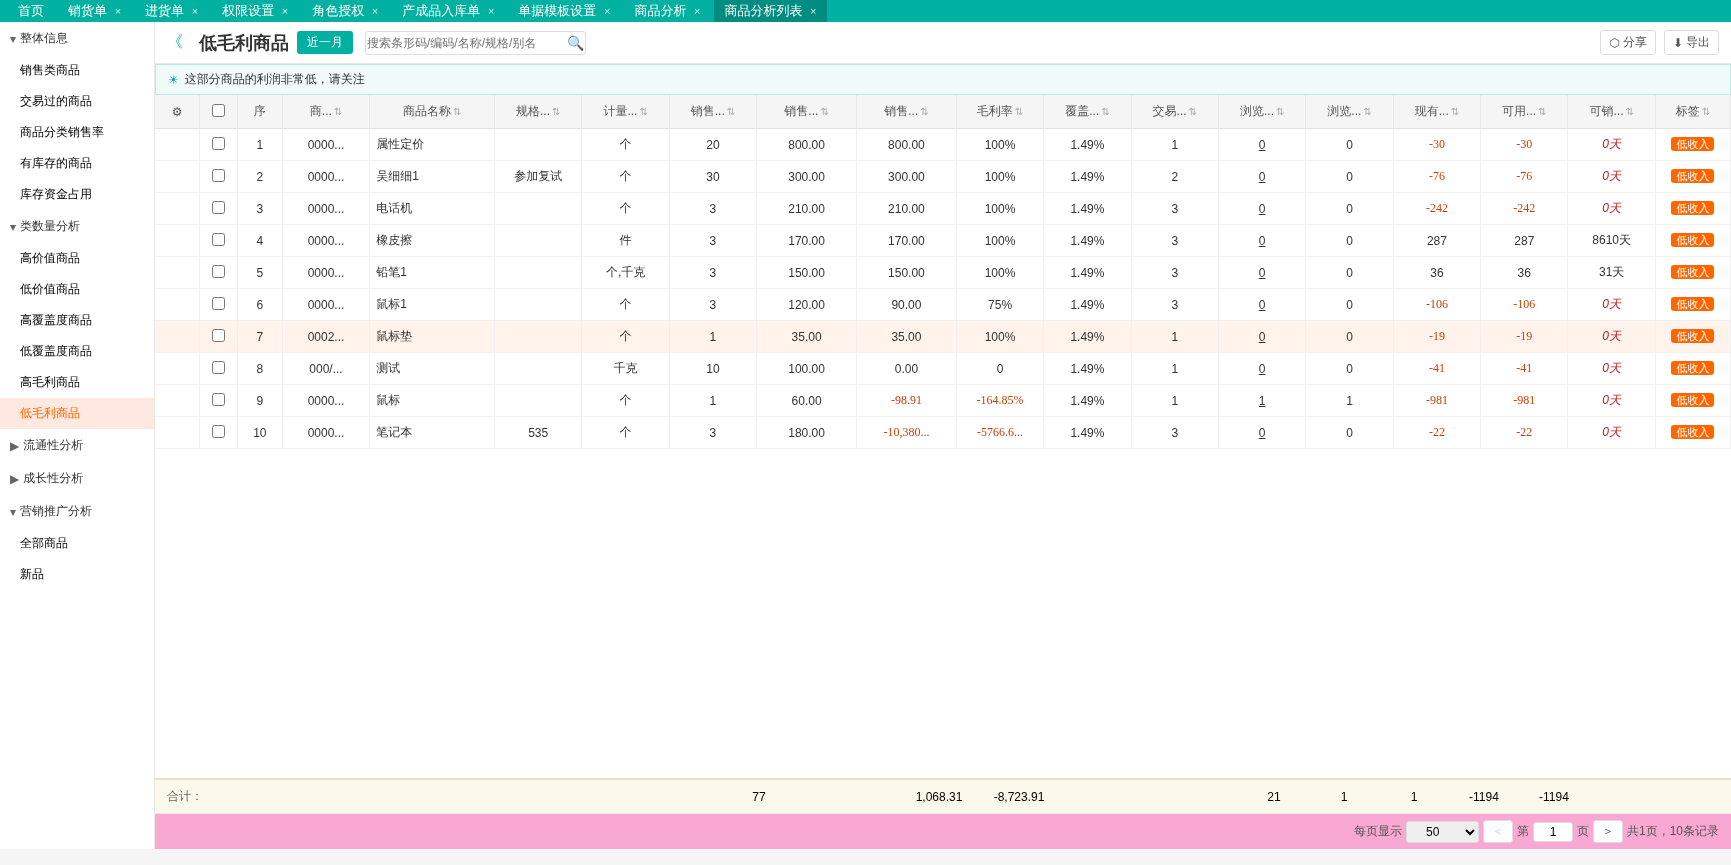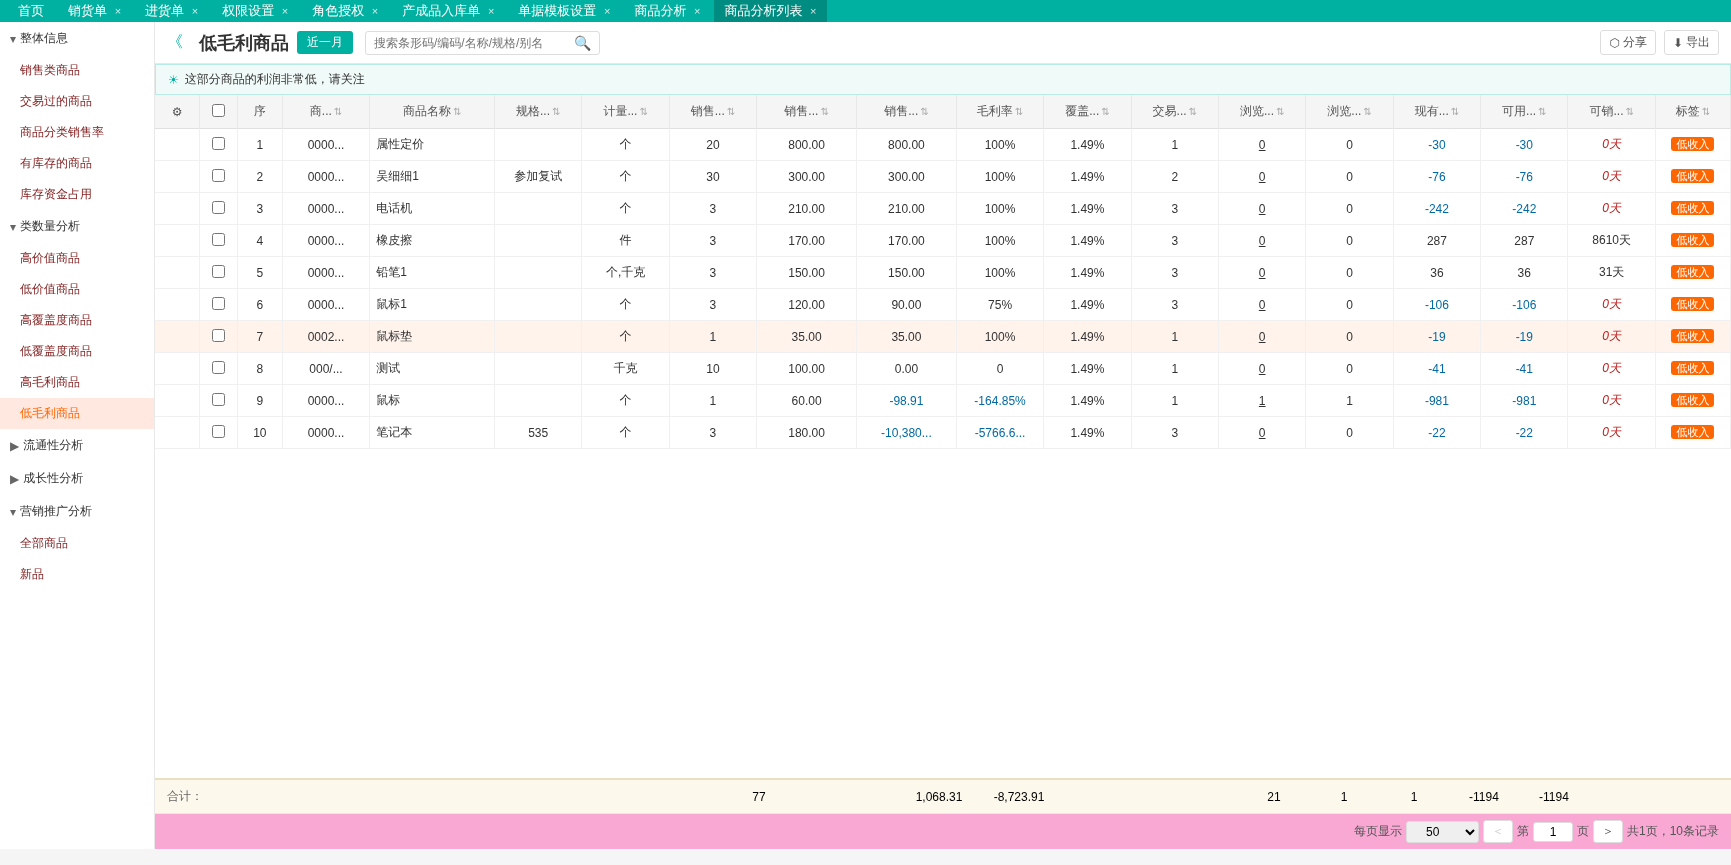"搜索条形码/编码/名称/规格/别名" .search-box { padding: 3px 8px -> 3px 1px }
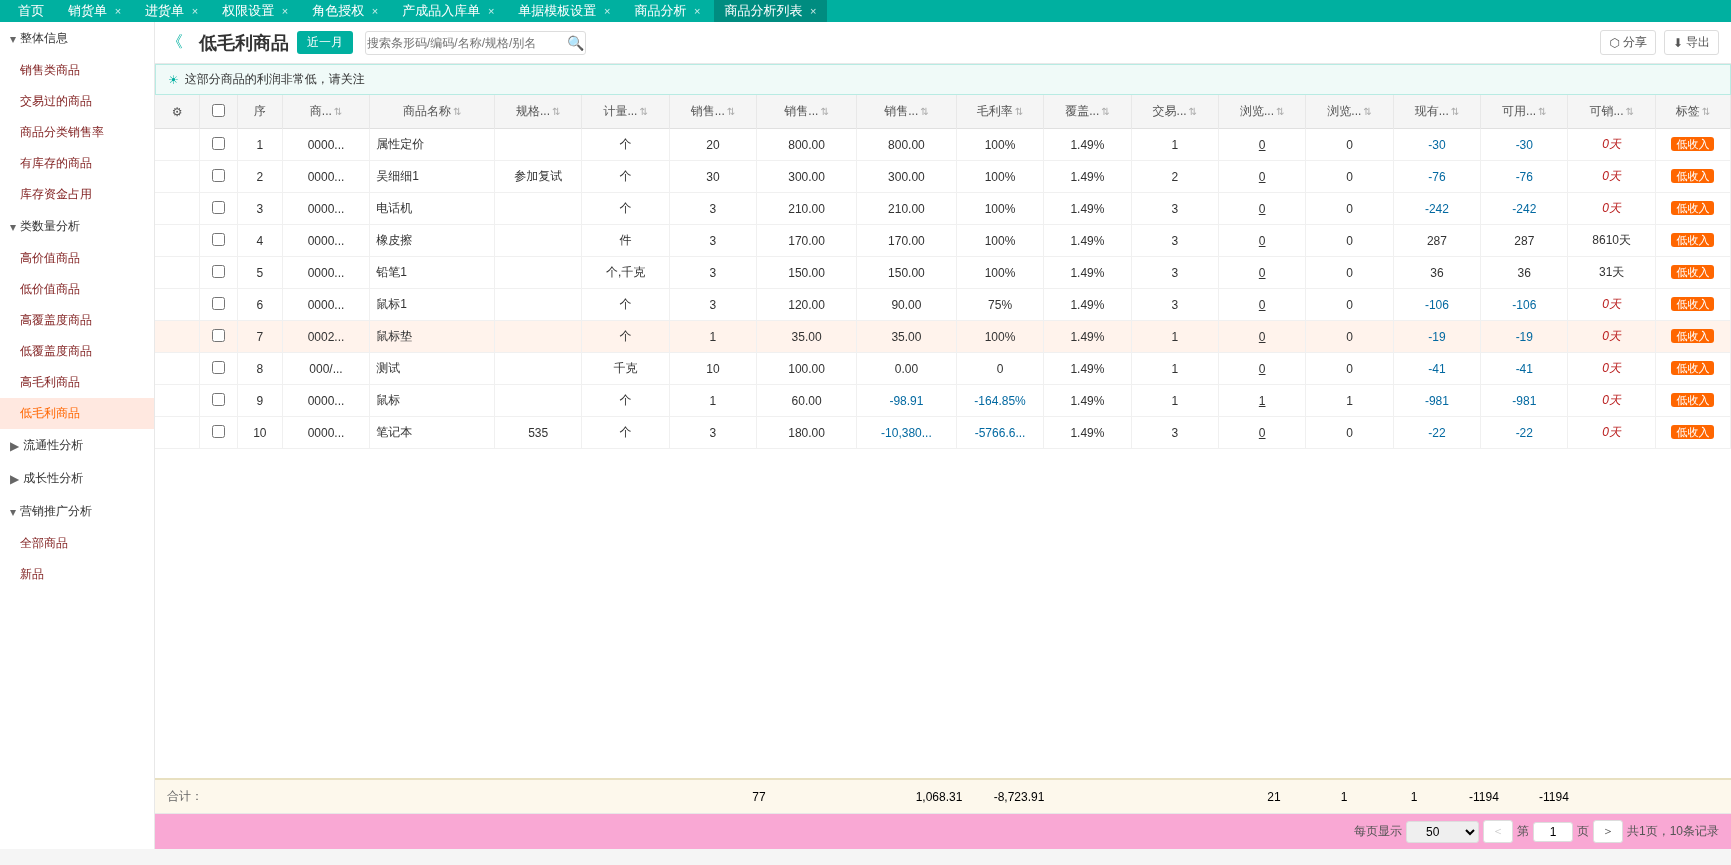"销售类商品" .sidebar-item { color: #7f1d1d -> #000000 }
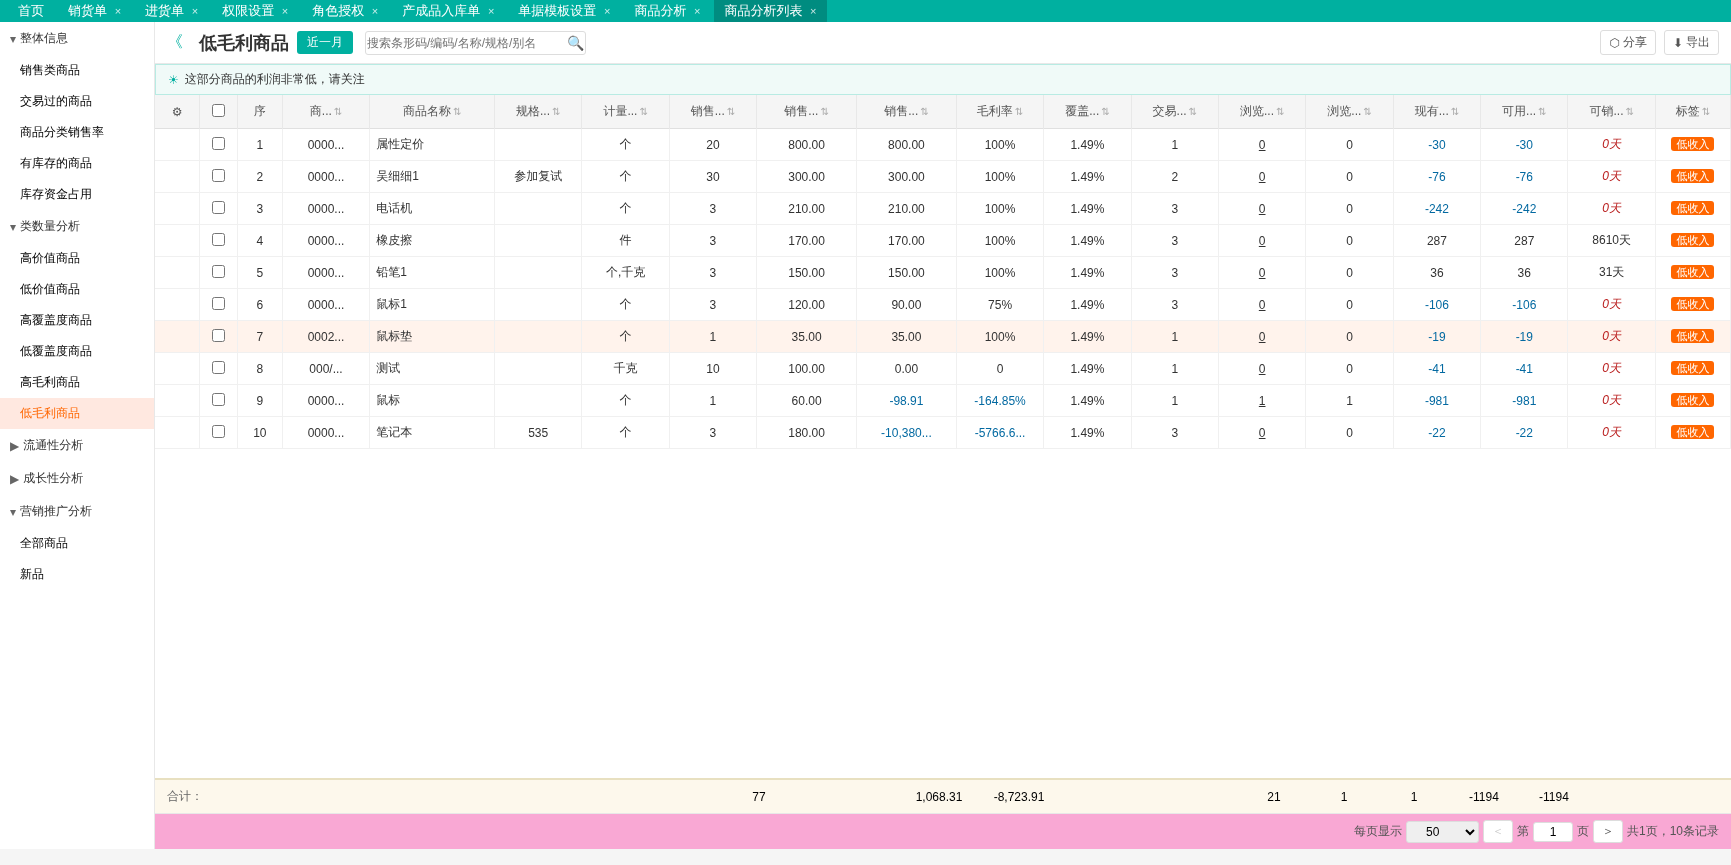"-30" tbody td.red { color: #0369a1 -> #c2410c; font-family: none -> Liberation Serif, serif }
